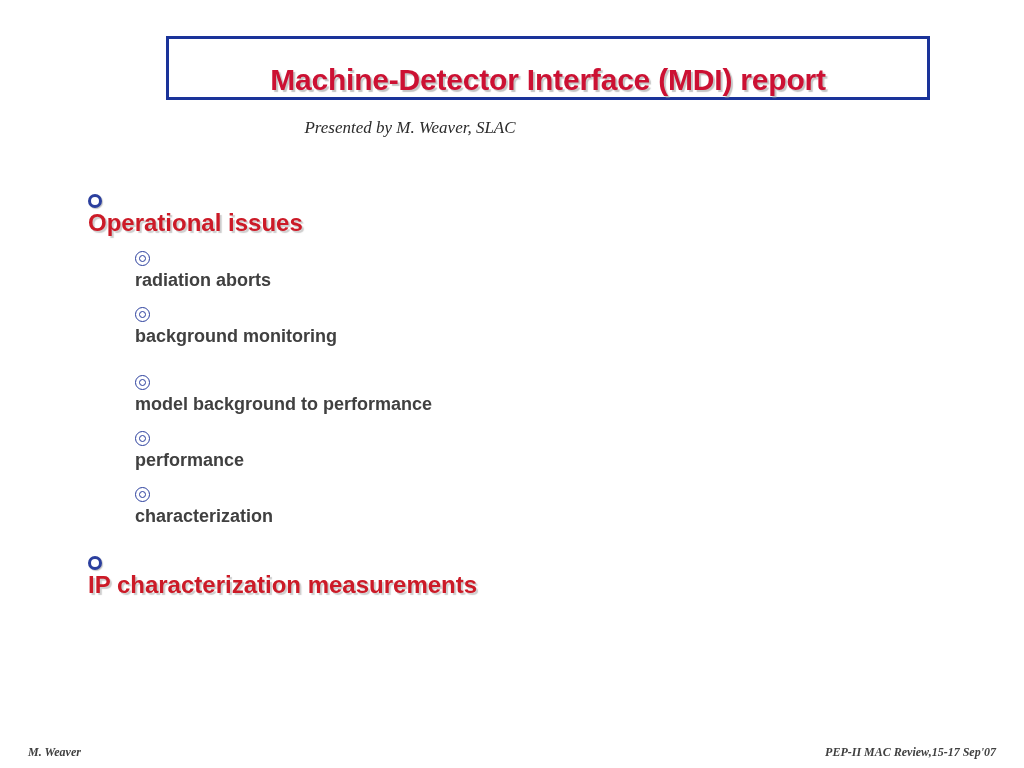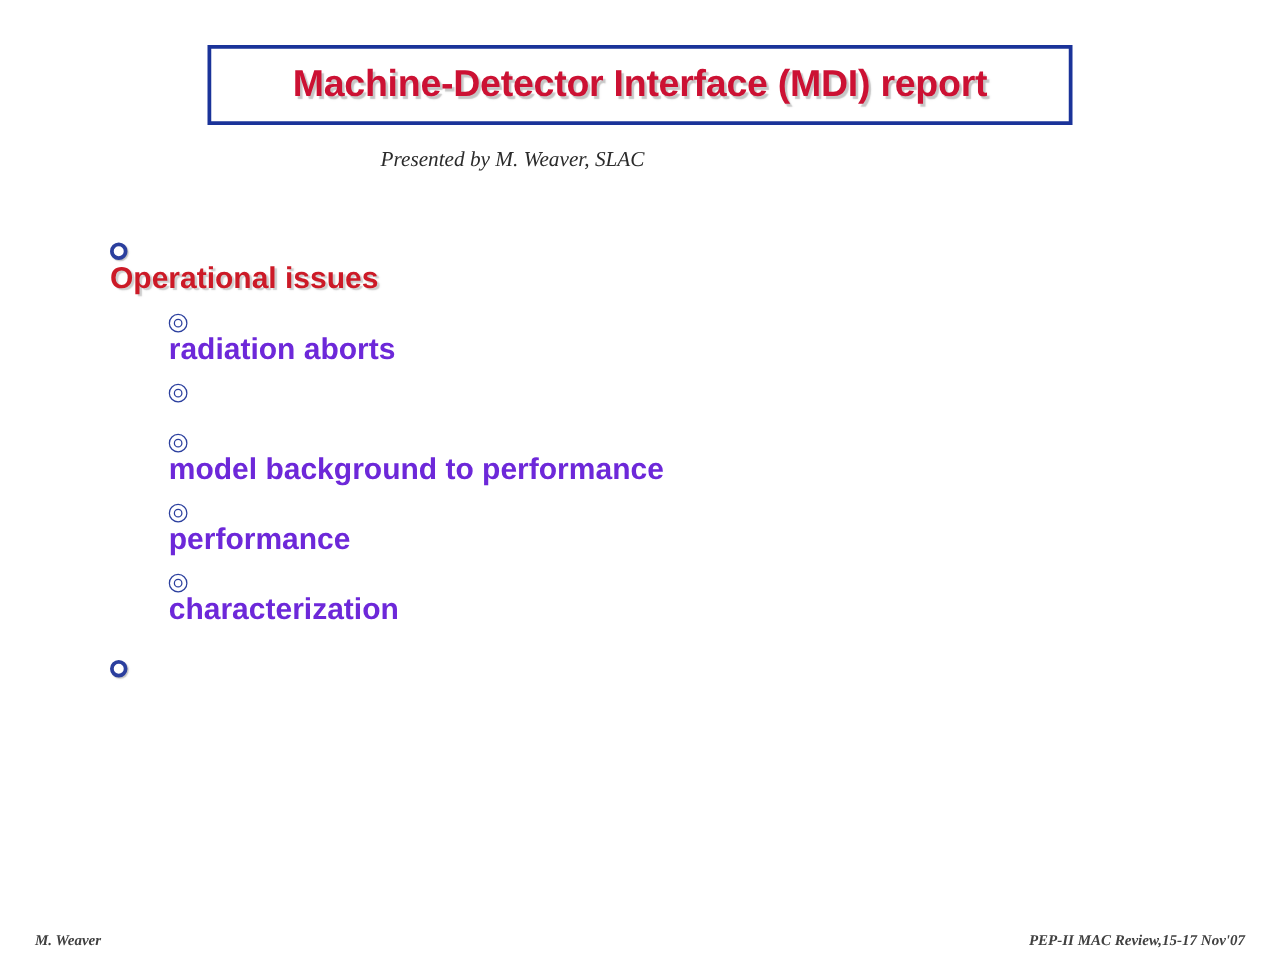"Machine-Detector Interface (MDI) report" .title-box { align-items: center -> flex-end; width: 692px -> 764px }
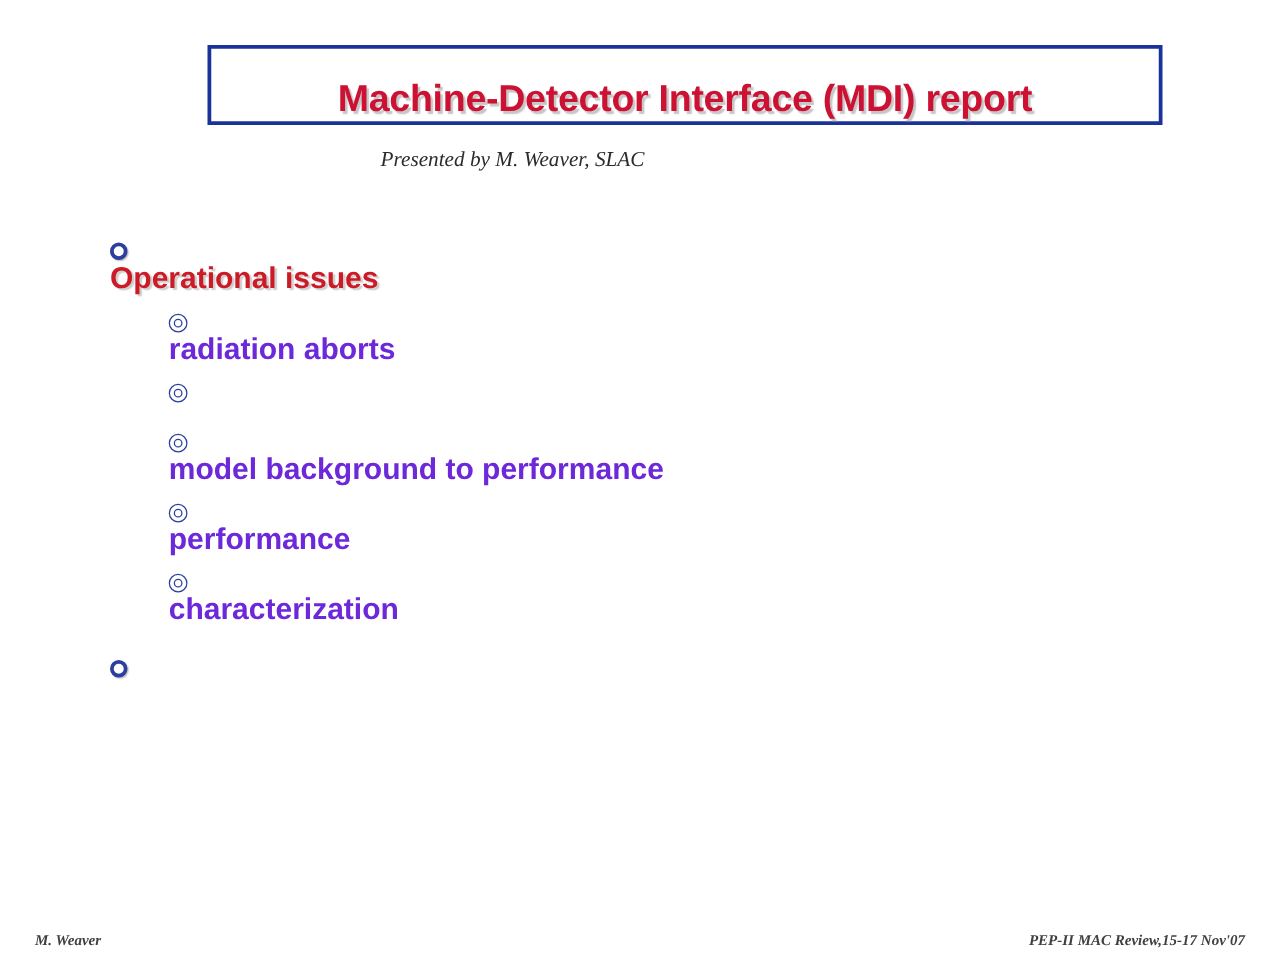"radiation aborts" .text-l2 { color: #6d28d9 -> #404040; font-size: 24px -> 18px }
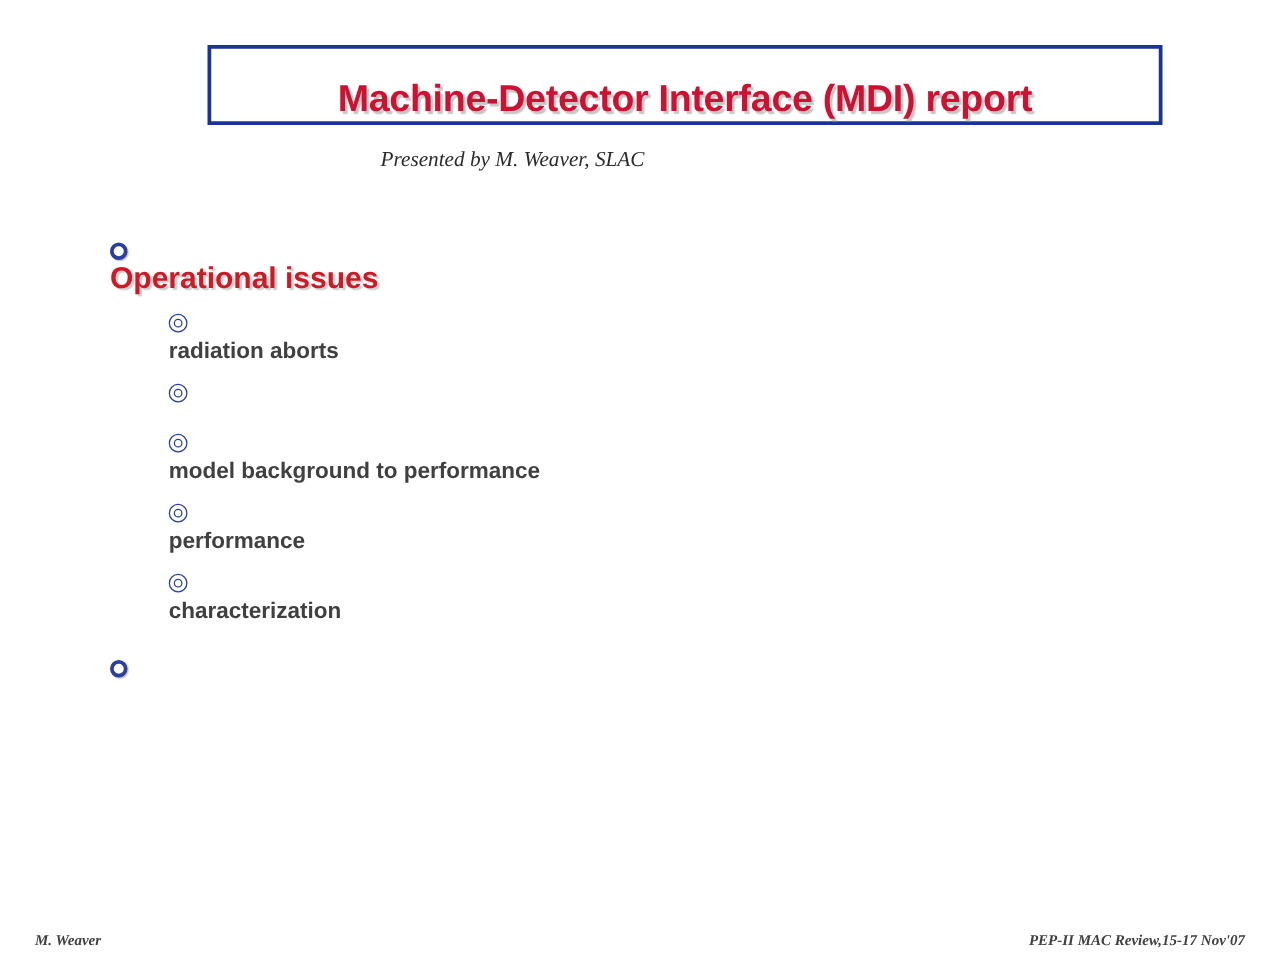"background monitoring" span.text-l2 { html: none -> <span>background monitoring</span> }
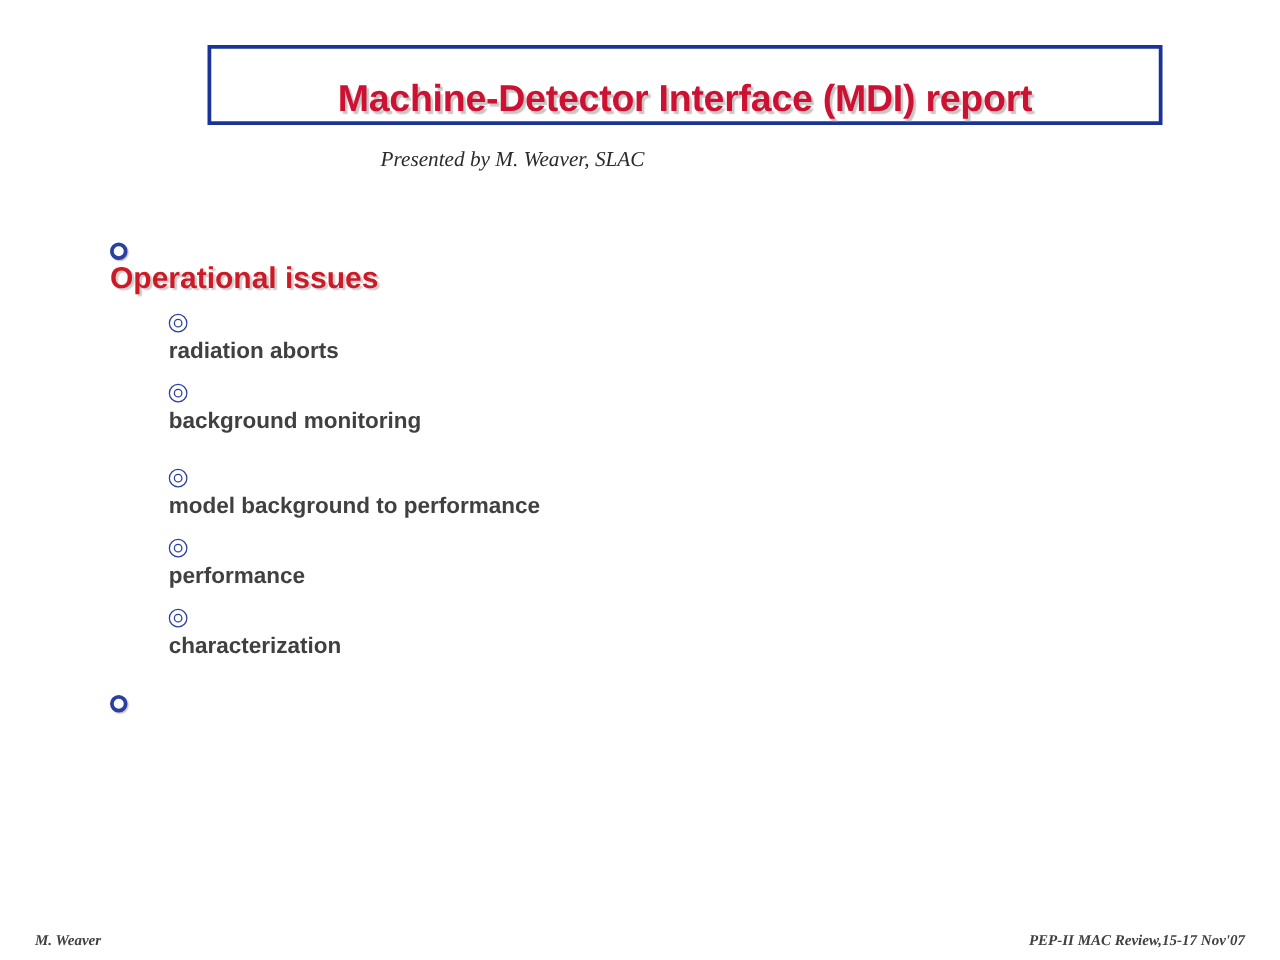"IP characterization measurements" span.text-l1 { html: none -> <span>IP characterization measurements</span> }
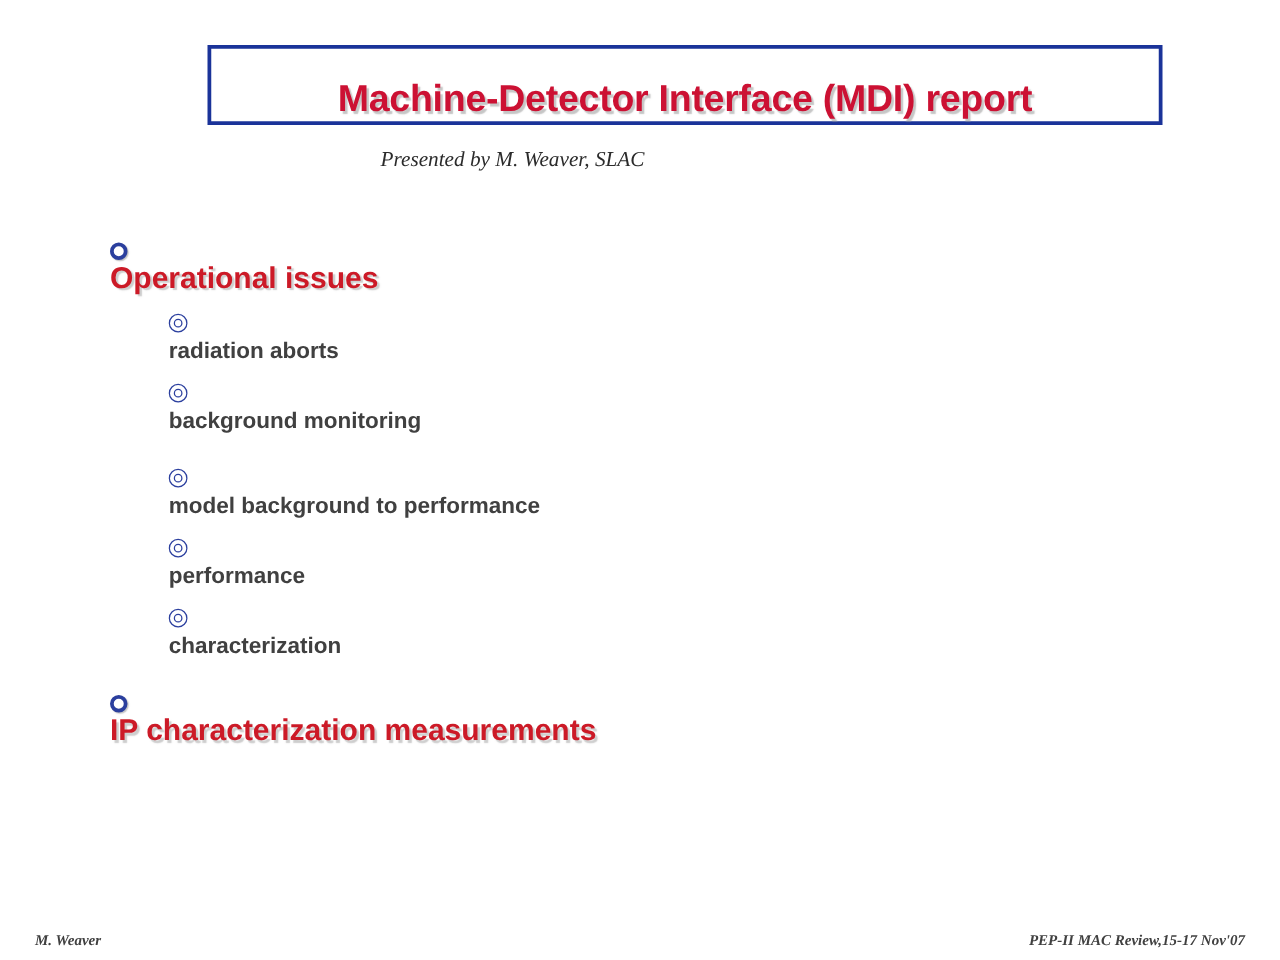"PEP-II MAC Review,15-17 Nov'07" div.footer { text: Nov'07 -> Sep'07 }
